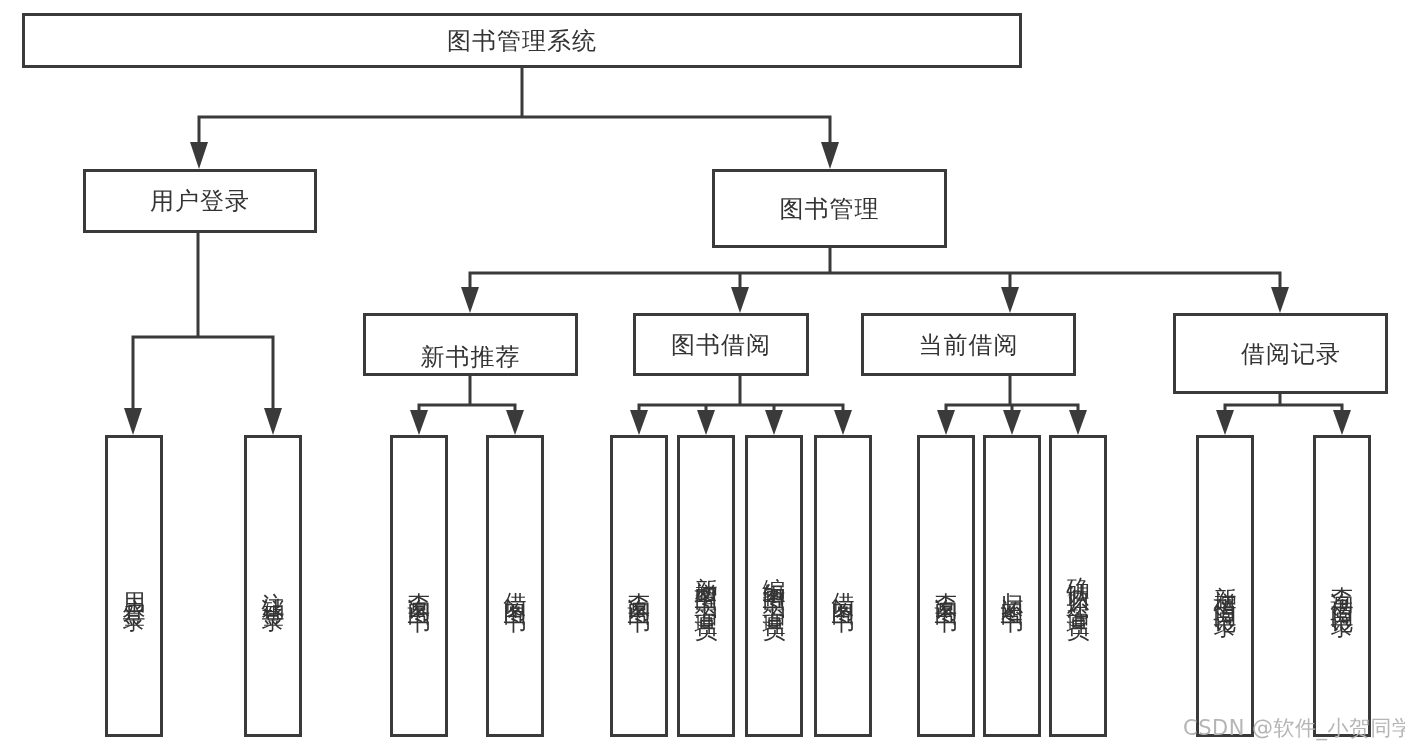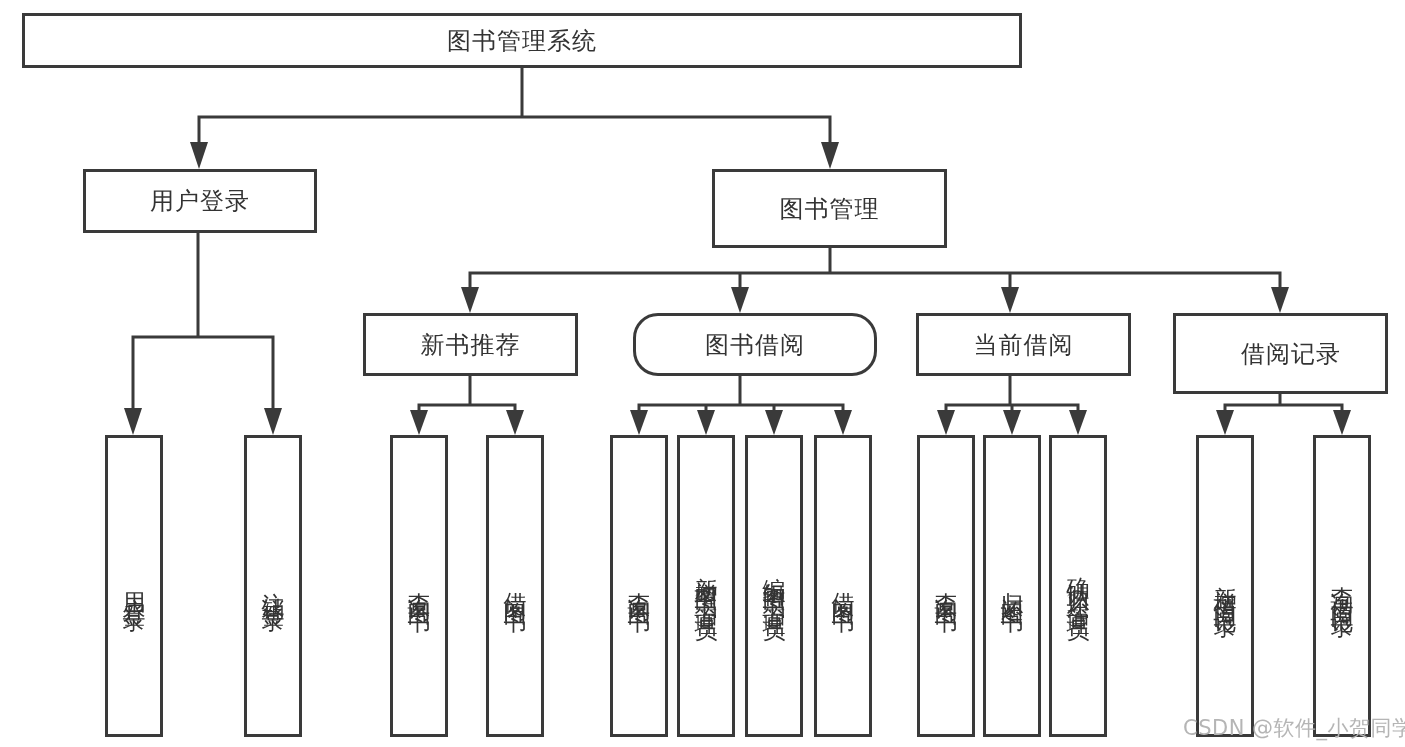"新书推荐" .n-recommend { align-items: none -> flex-end }
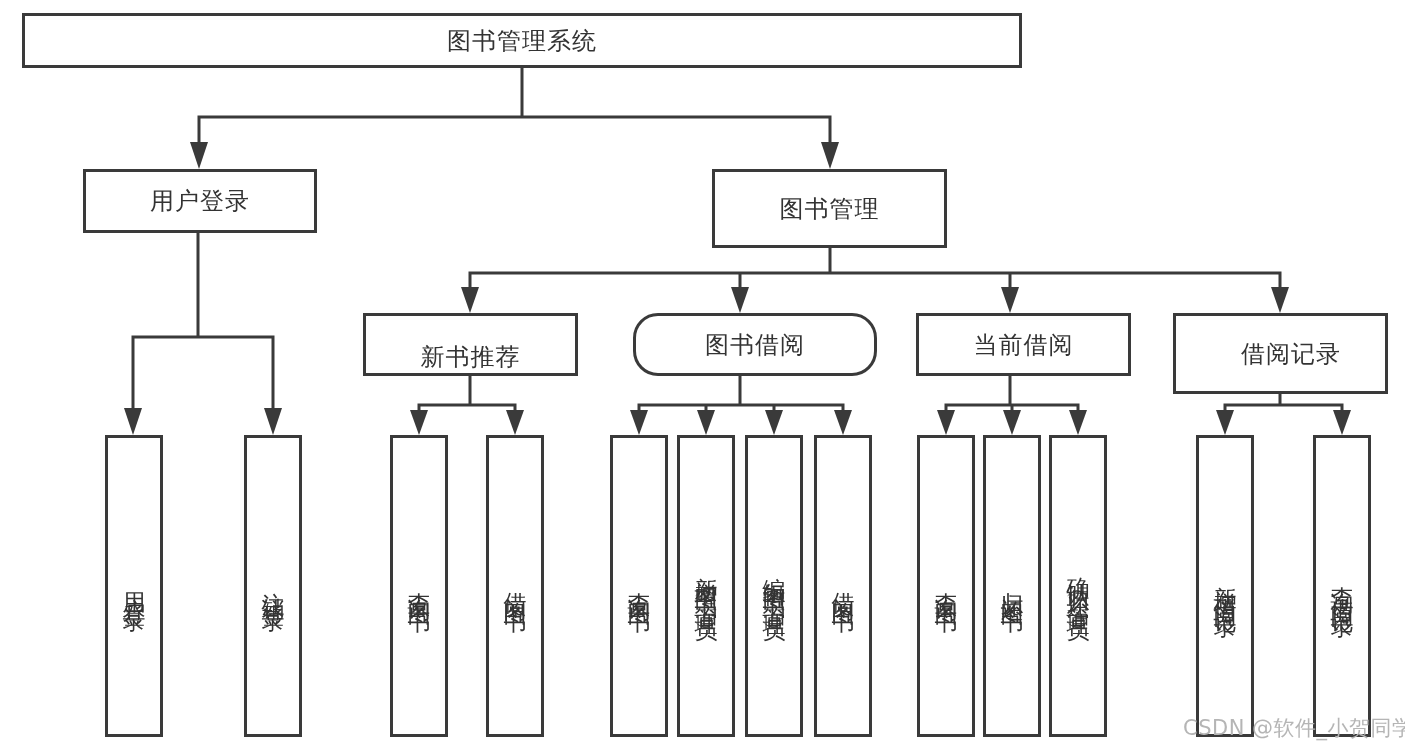"图书借阅" .n-borrow { border-radius: 25px -> none; width: 244px -> 176px }
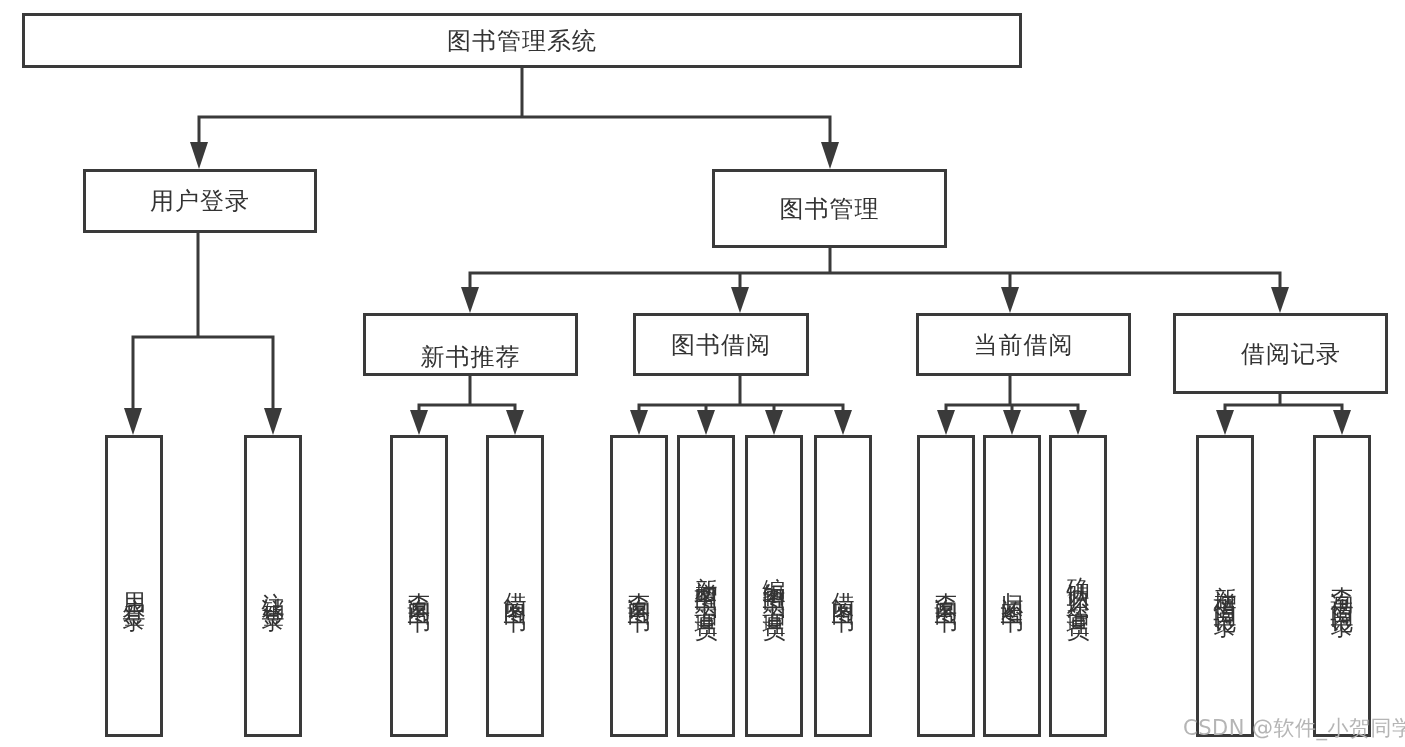"当前借阅" .n-current { left: 916px -> 861px }
